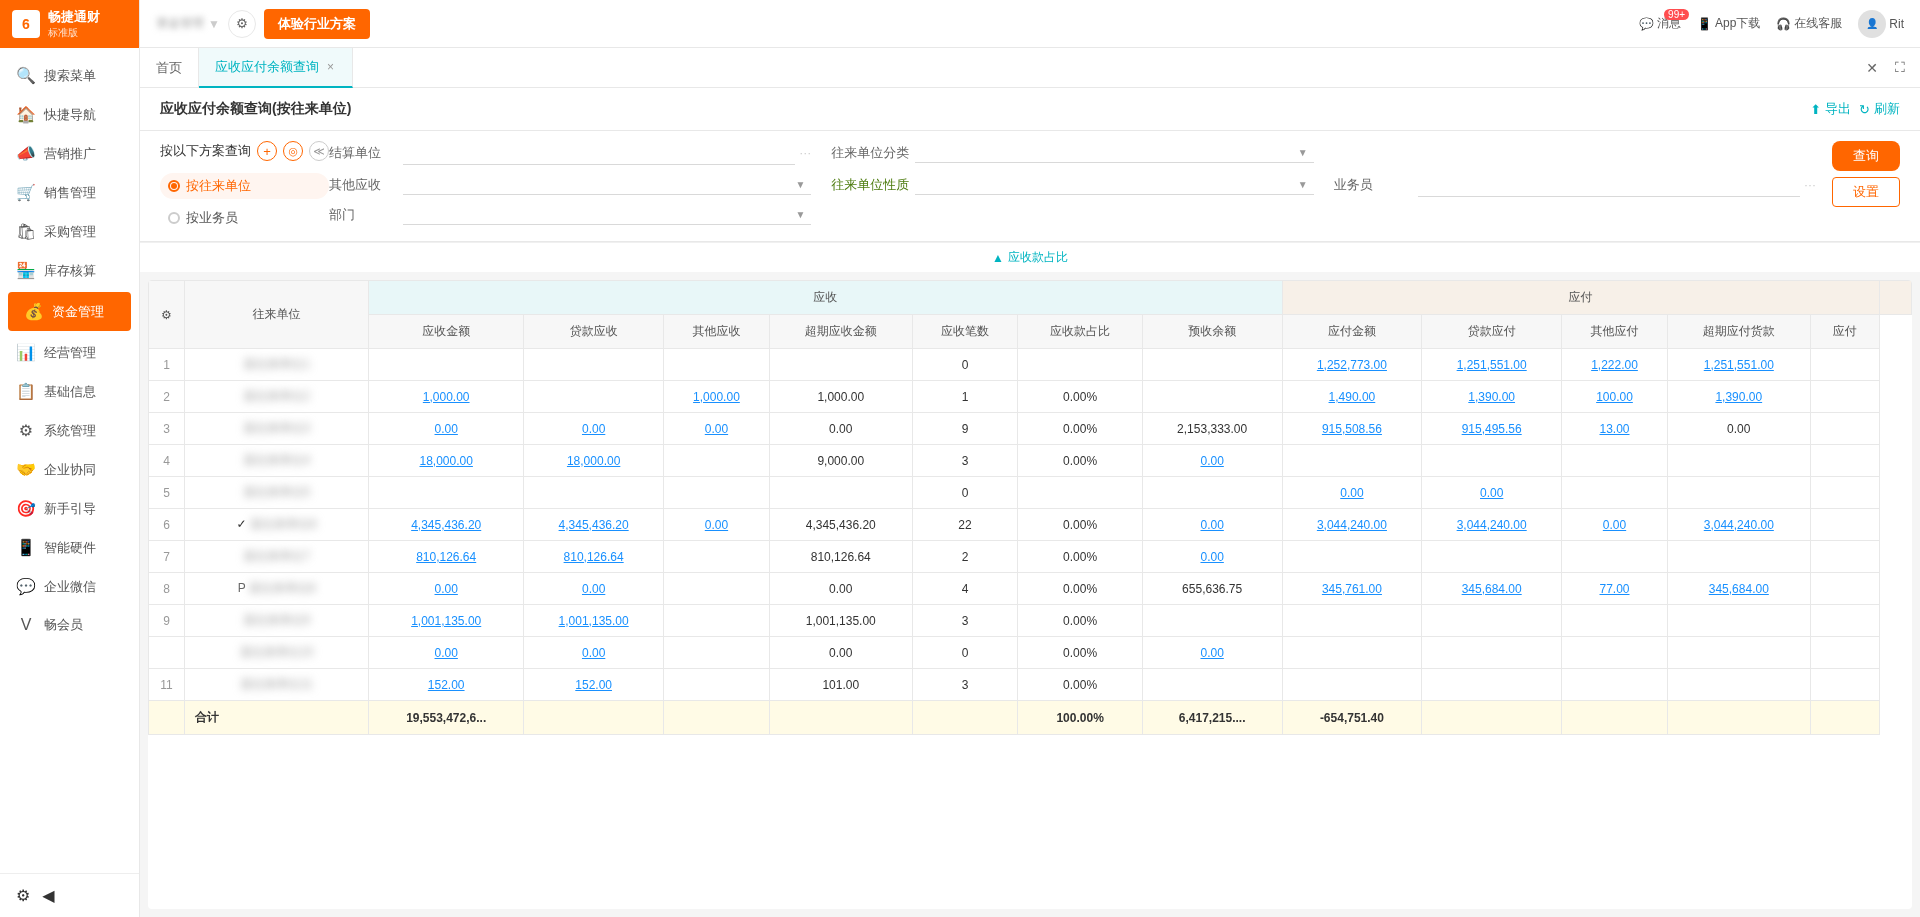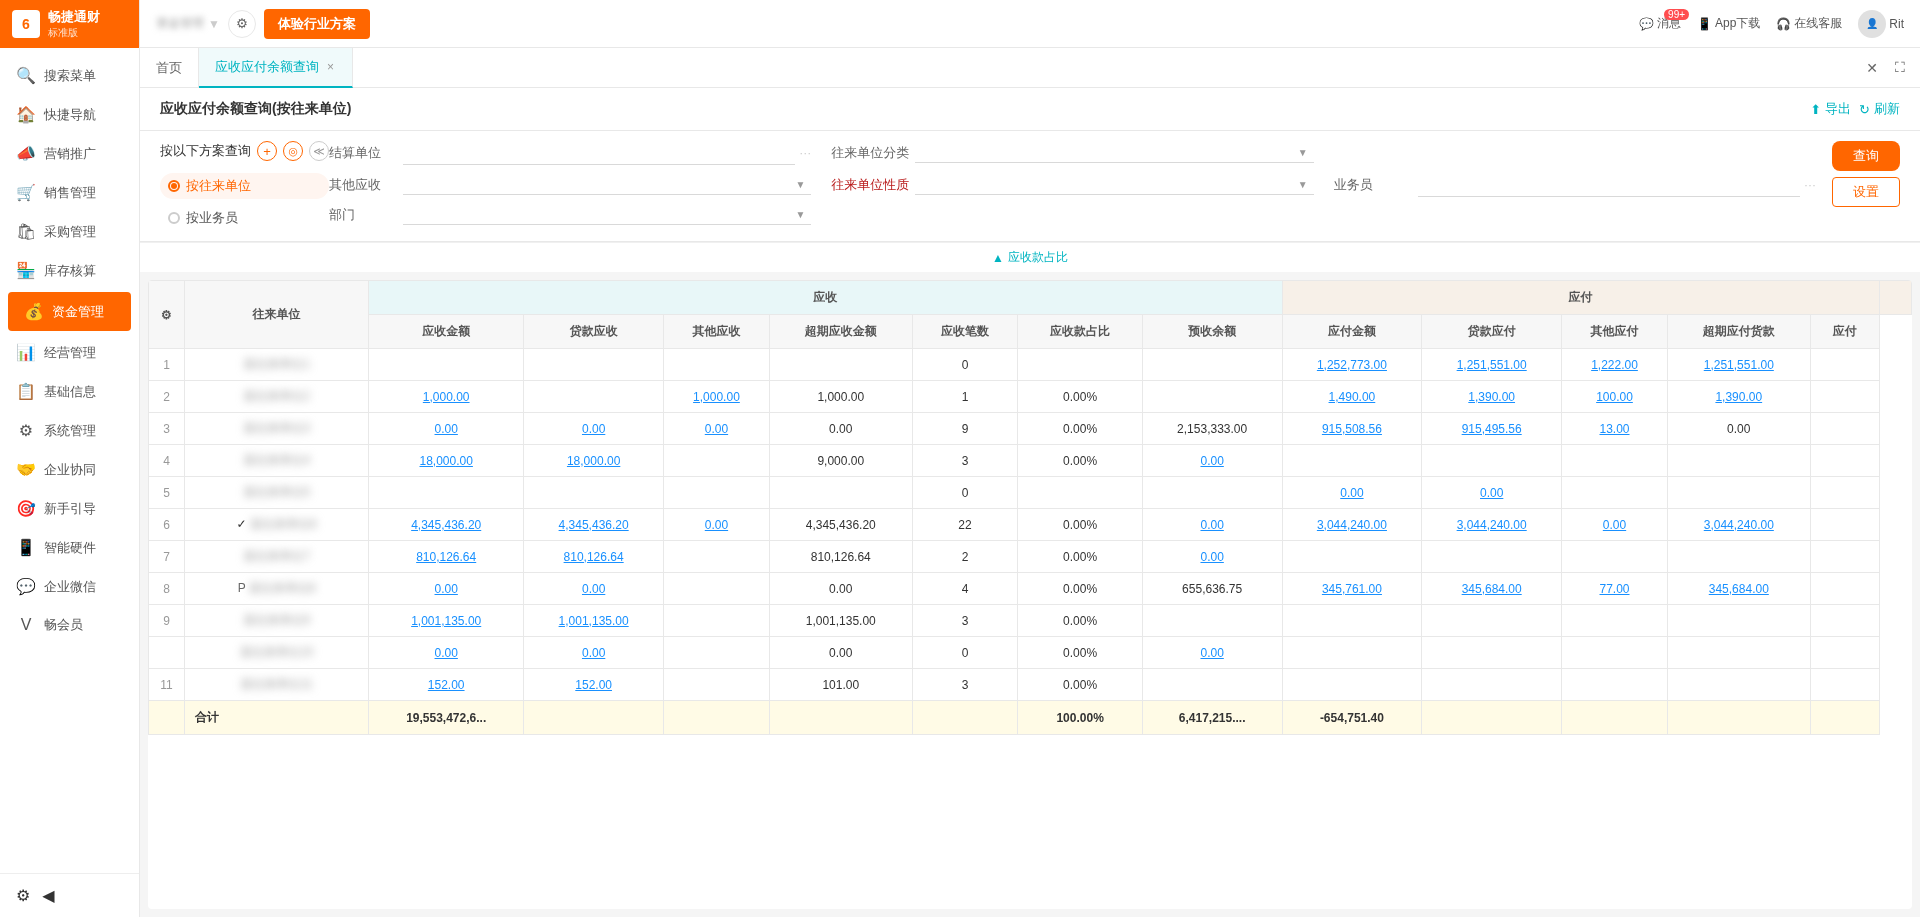"往来单位性质" span { color: #b91c1c -> #4d7c0f }
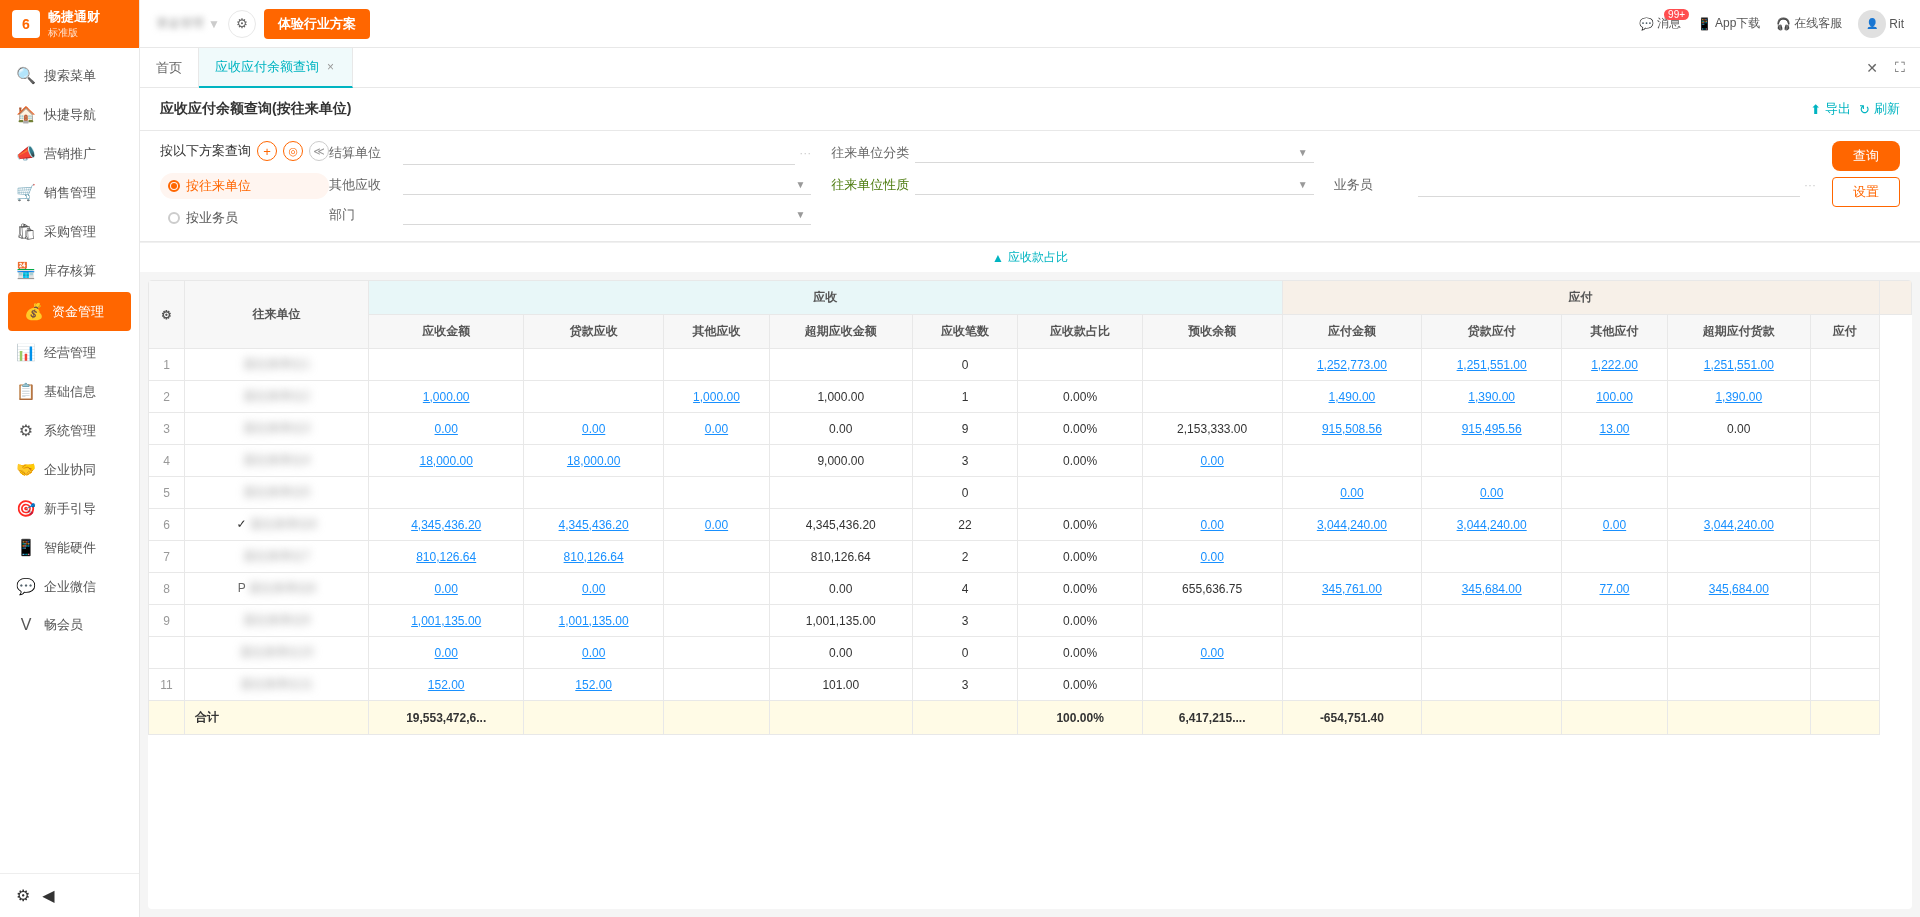"应收" thead tr th { font-weight: 700 -> 400 }
